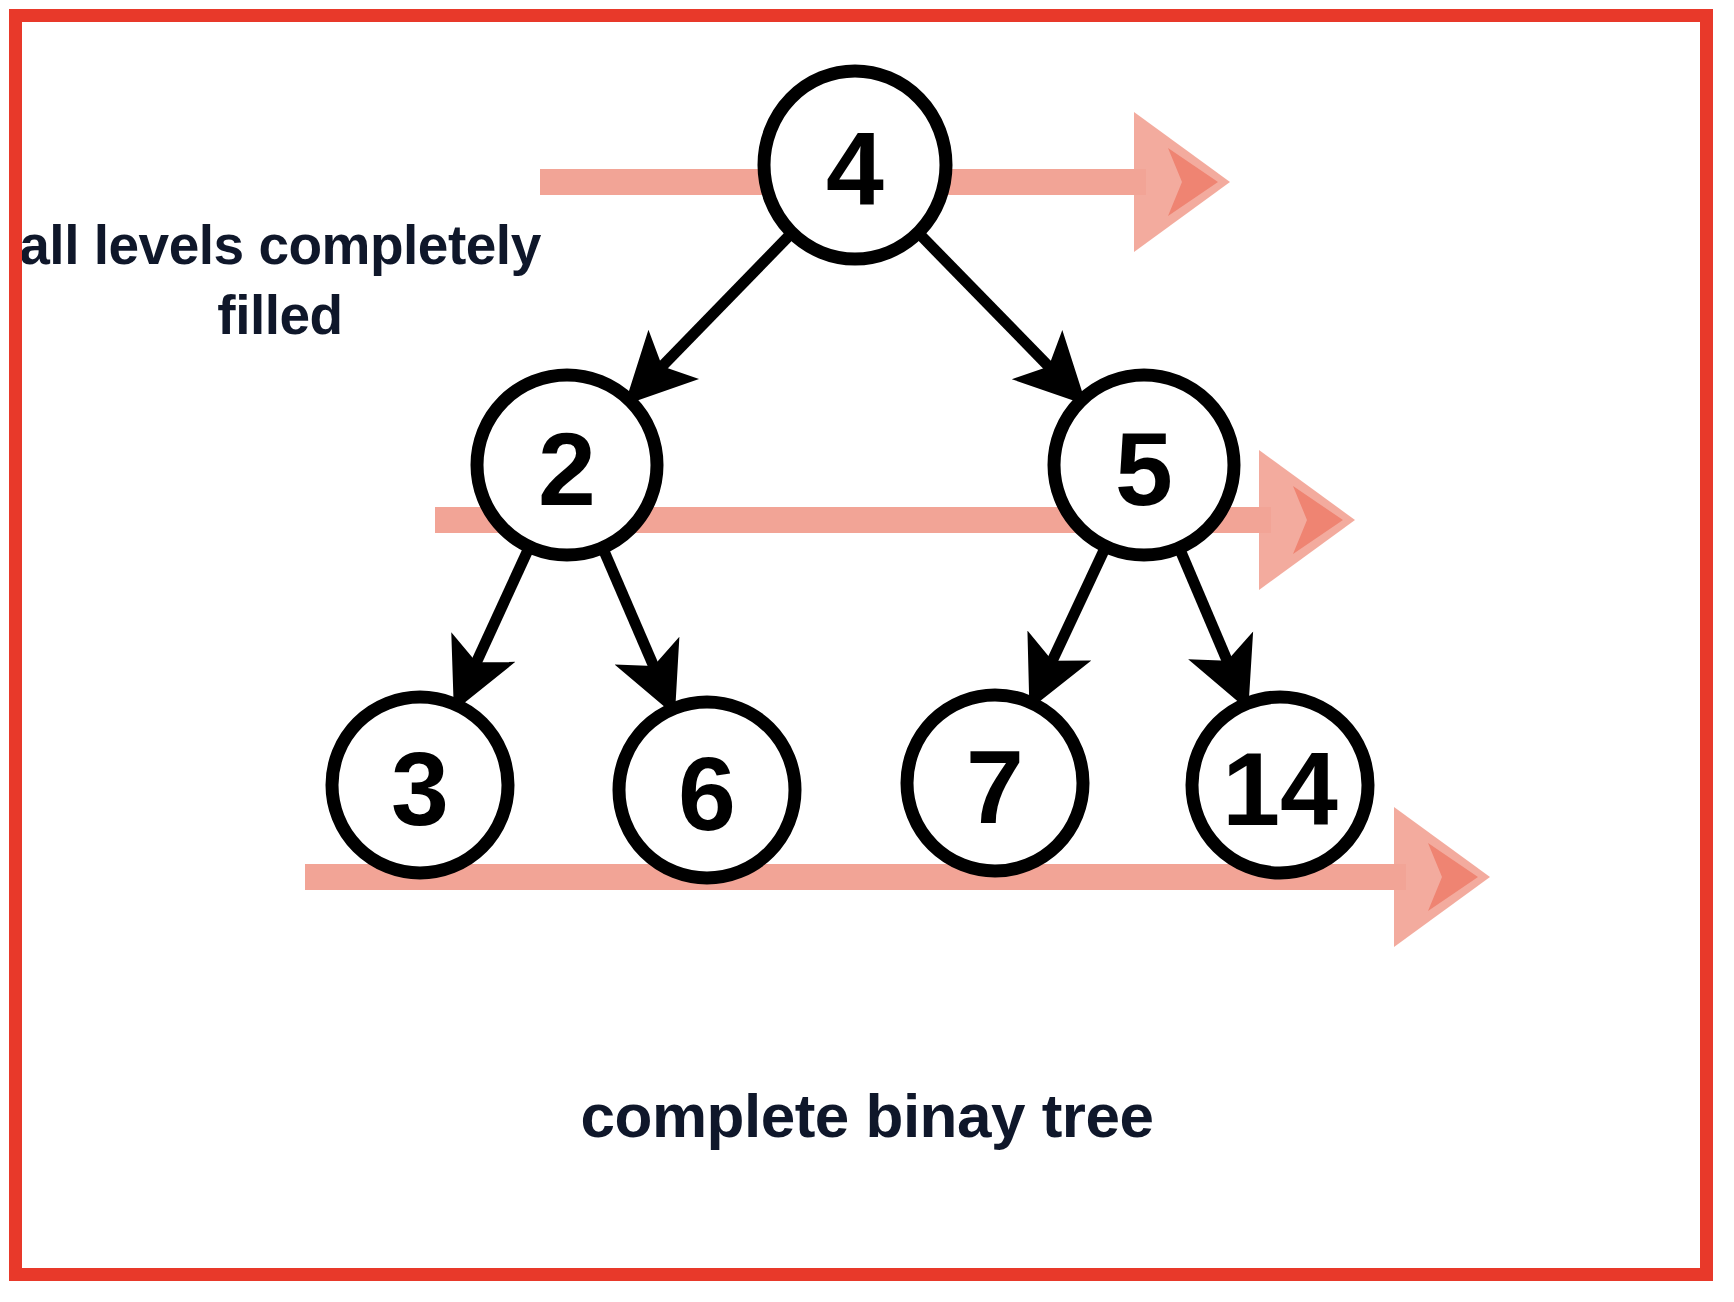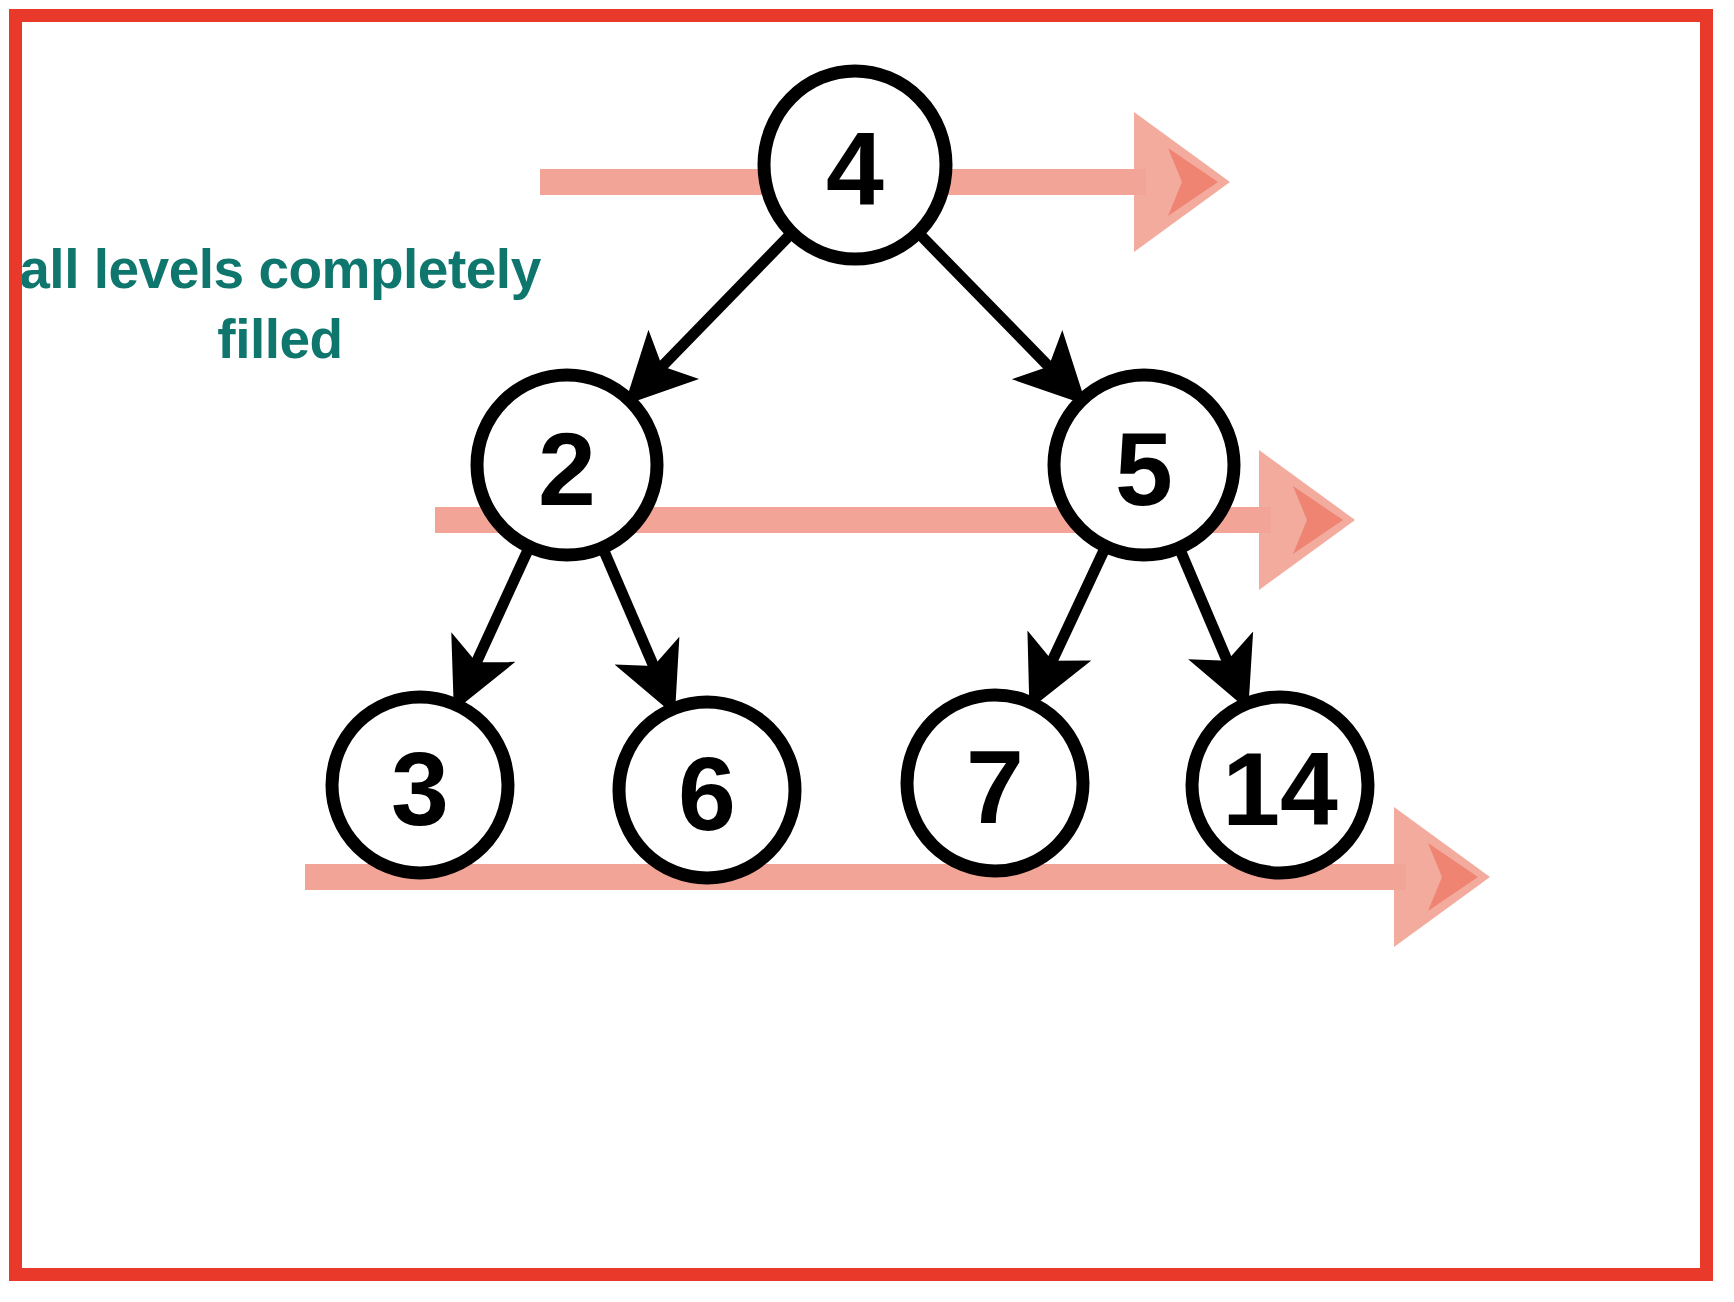"all levels completely filled" .label-text { color: #0f766e -> #0f172a; margin-top: 24px -> none }
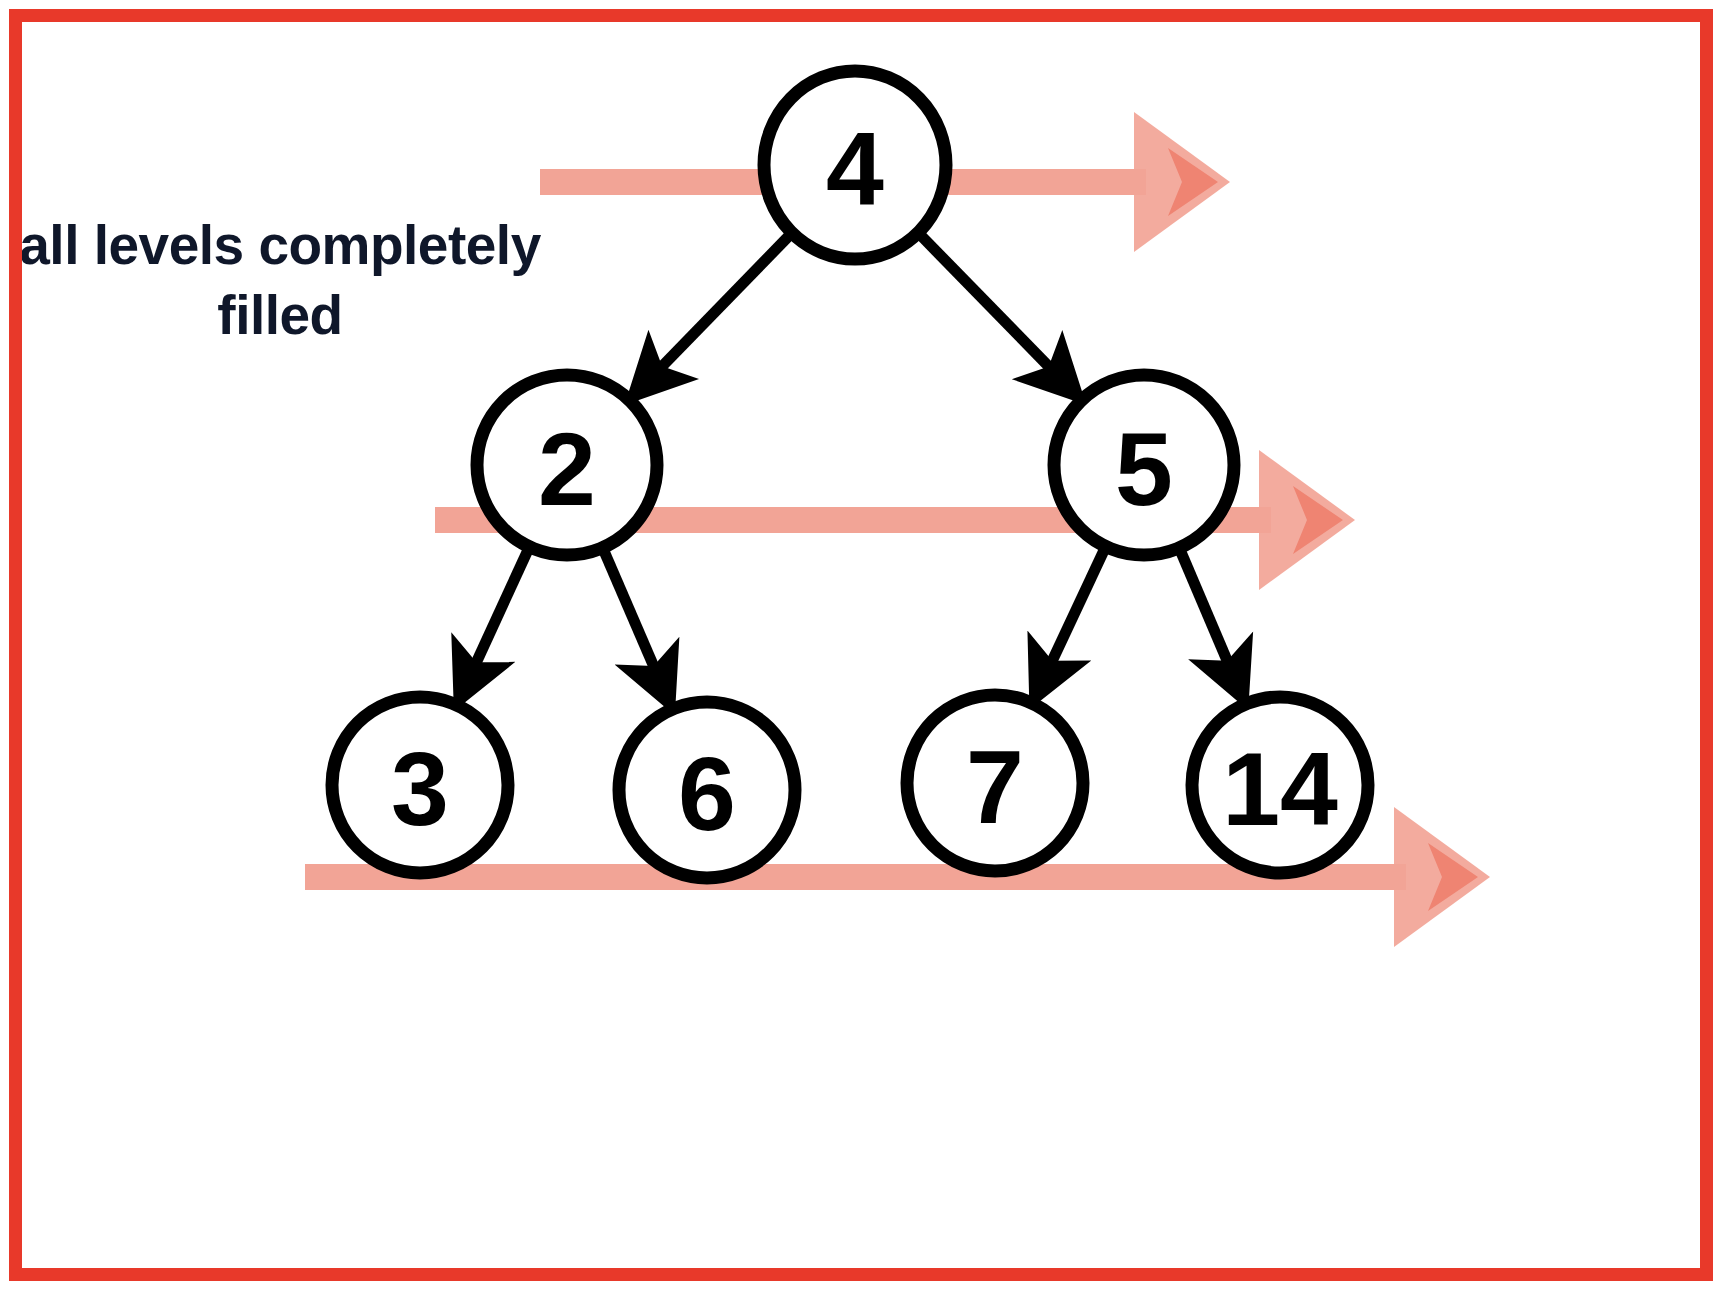"complete binay tree" div.label-text { html: none -> <div>complete binay tree</div> }
